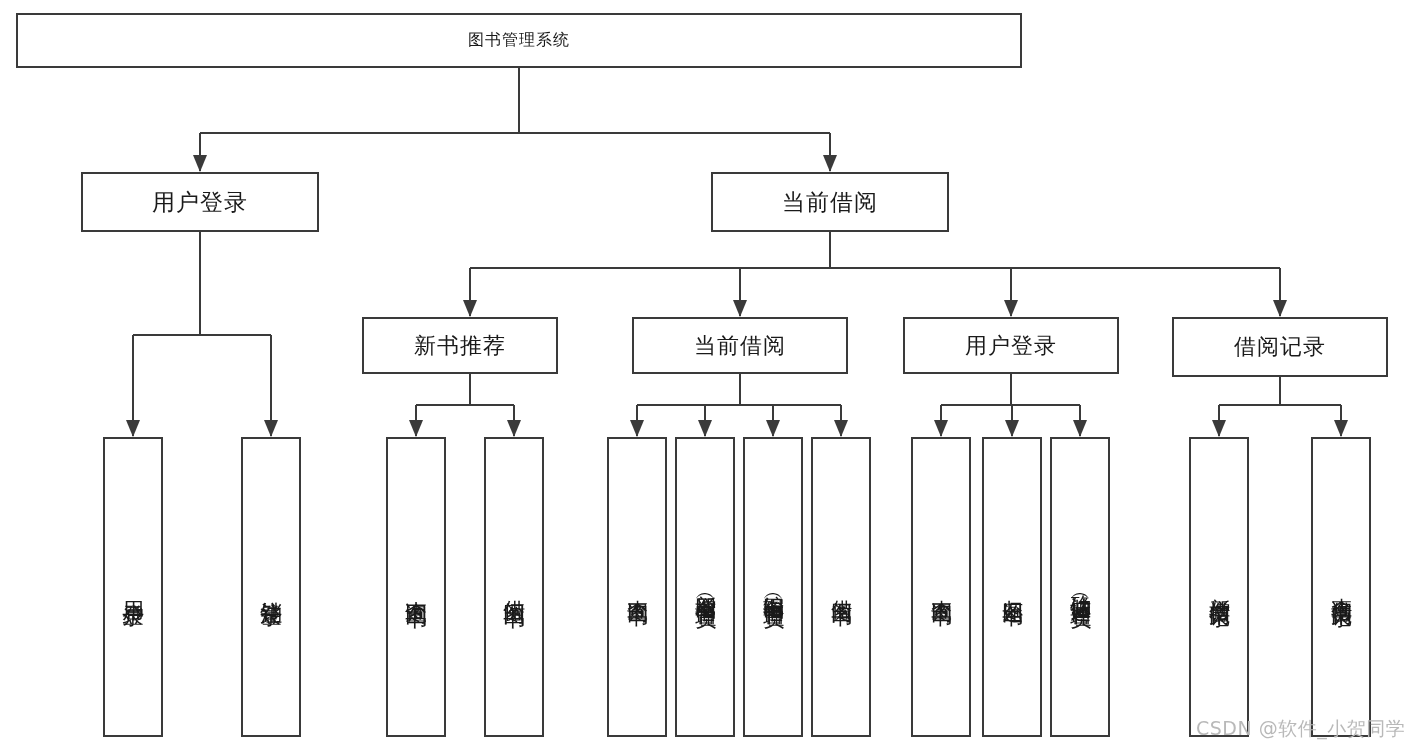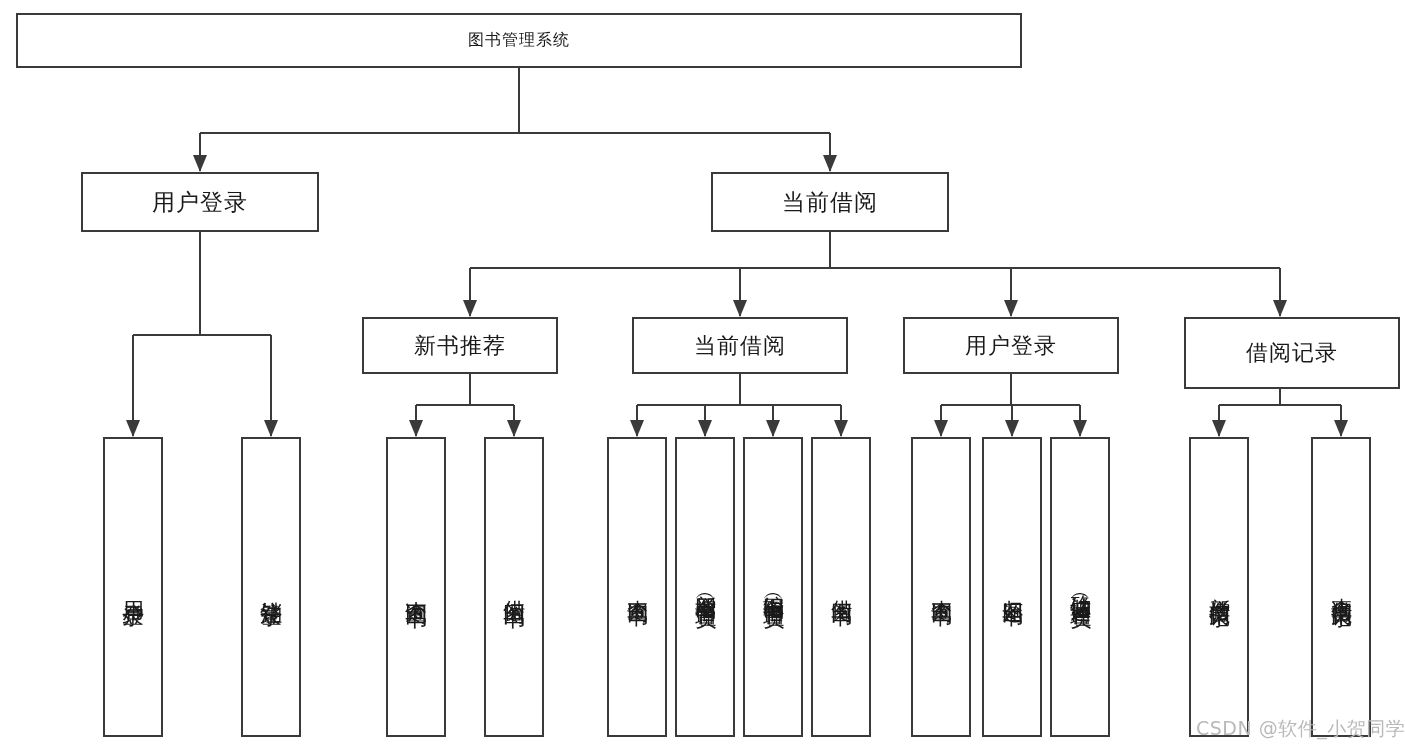"借阅记录" div.node { height: 72px -> 60px; margin-left: 12px -> none }
